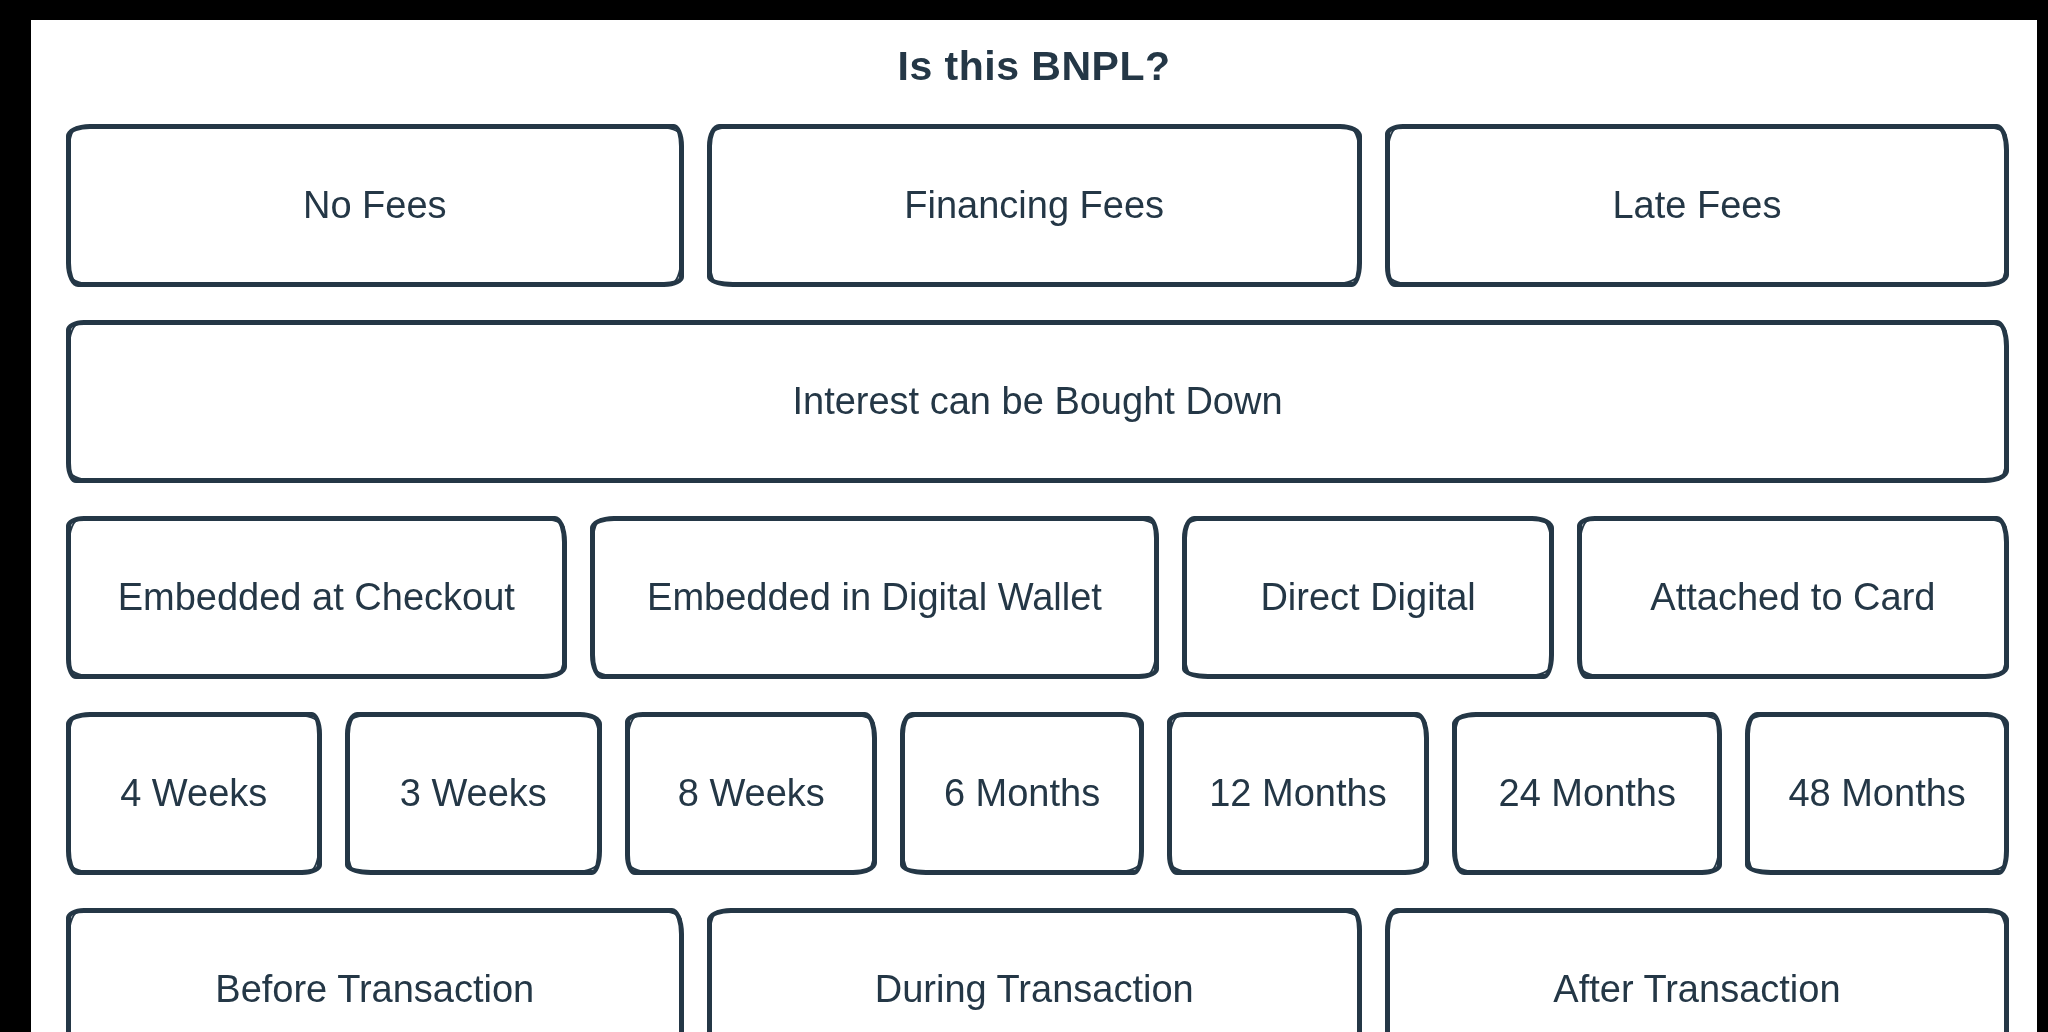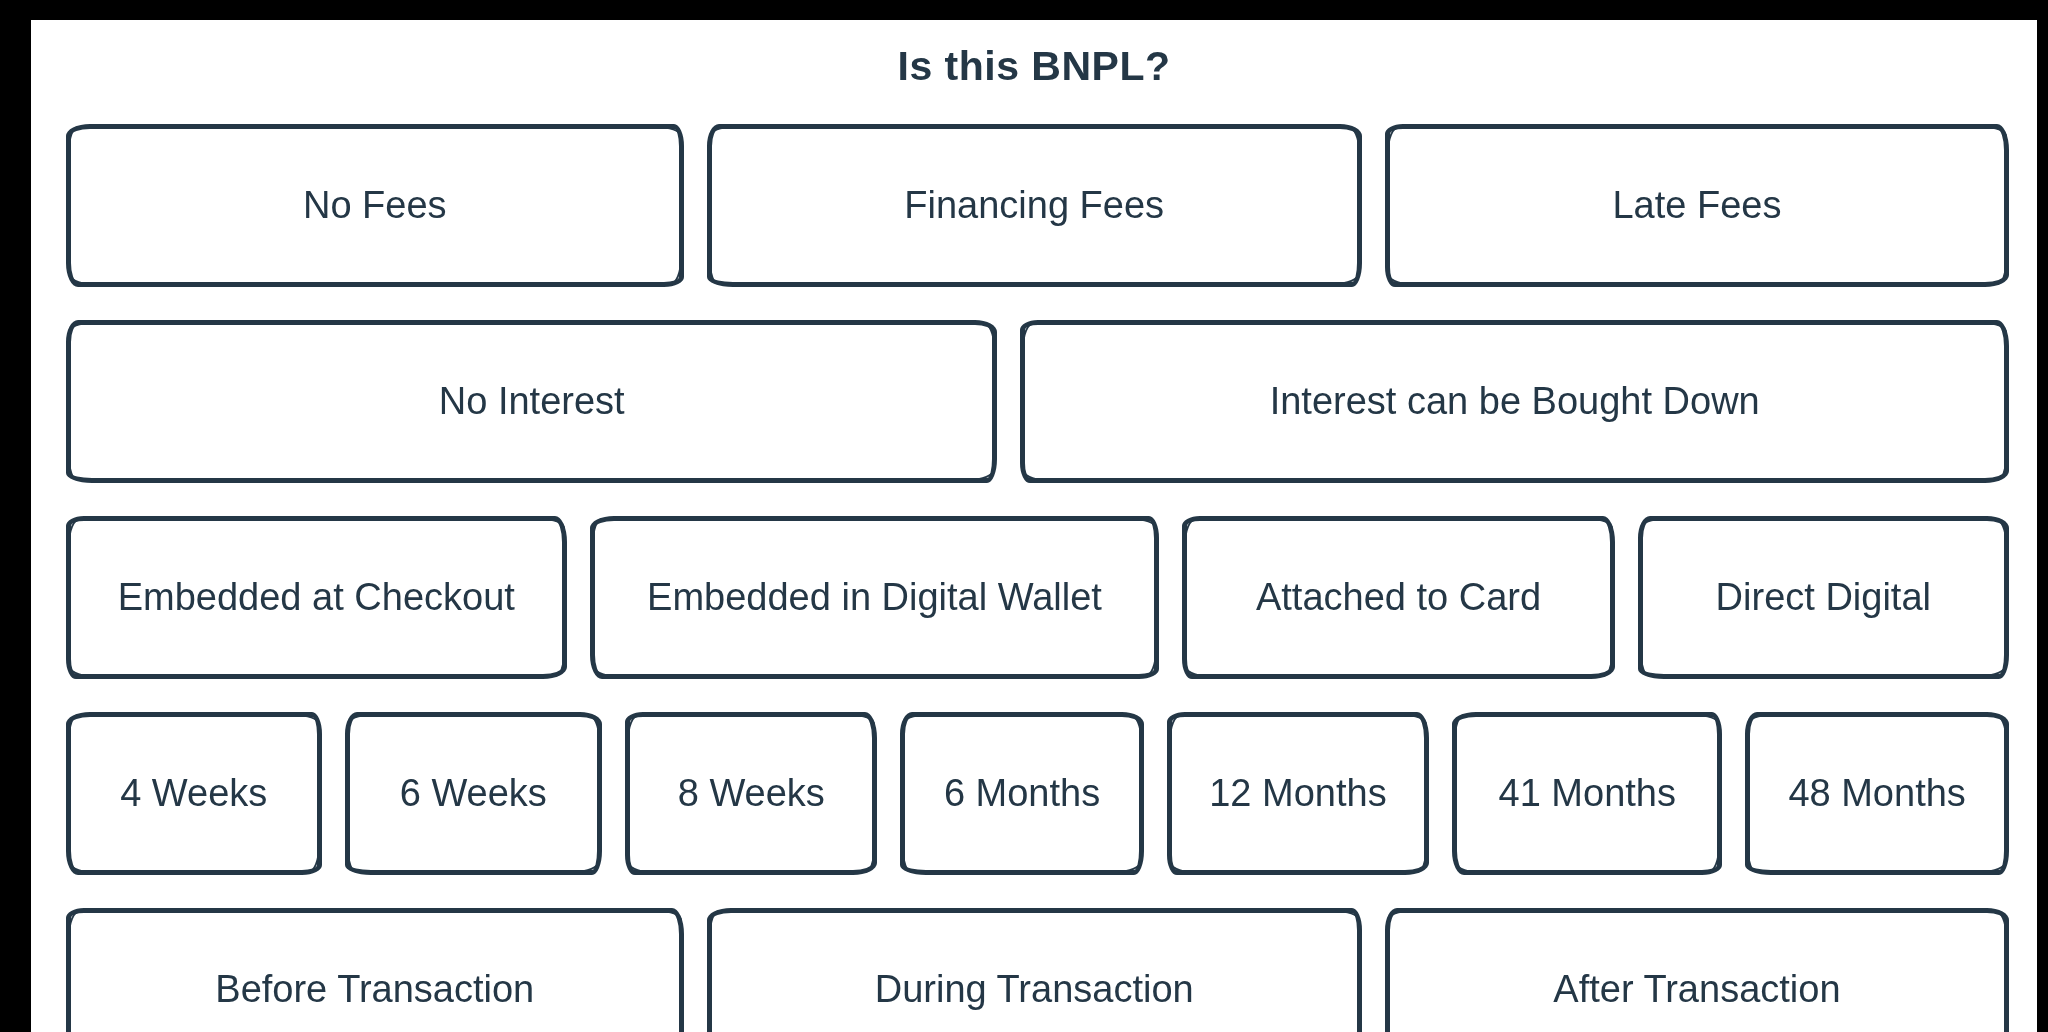"No Interest" div.brick { html: <div> <span>No Interest</span> </div> -> none }
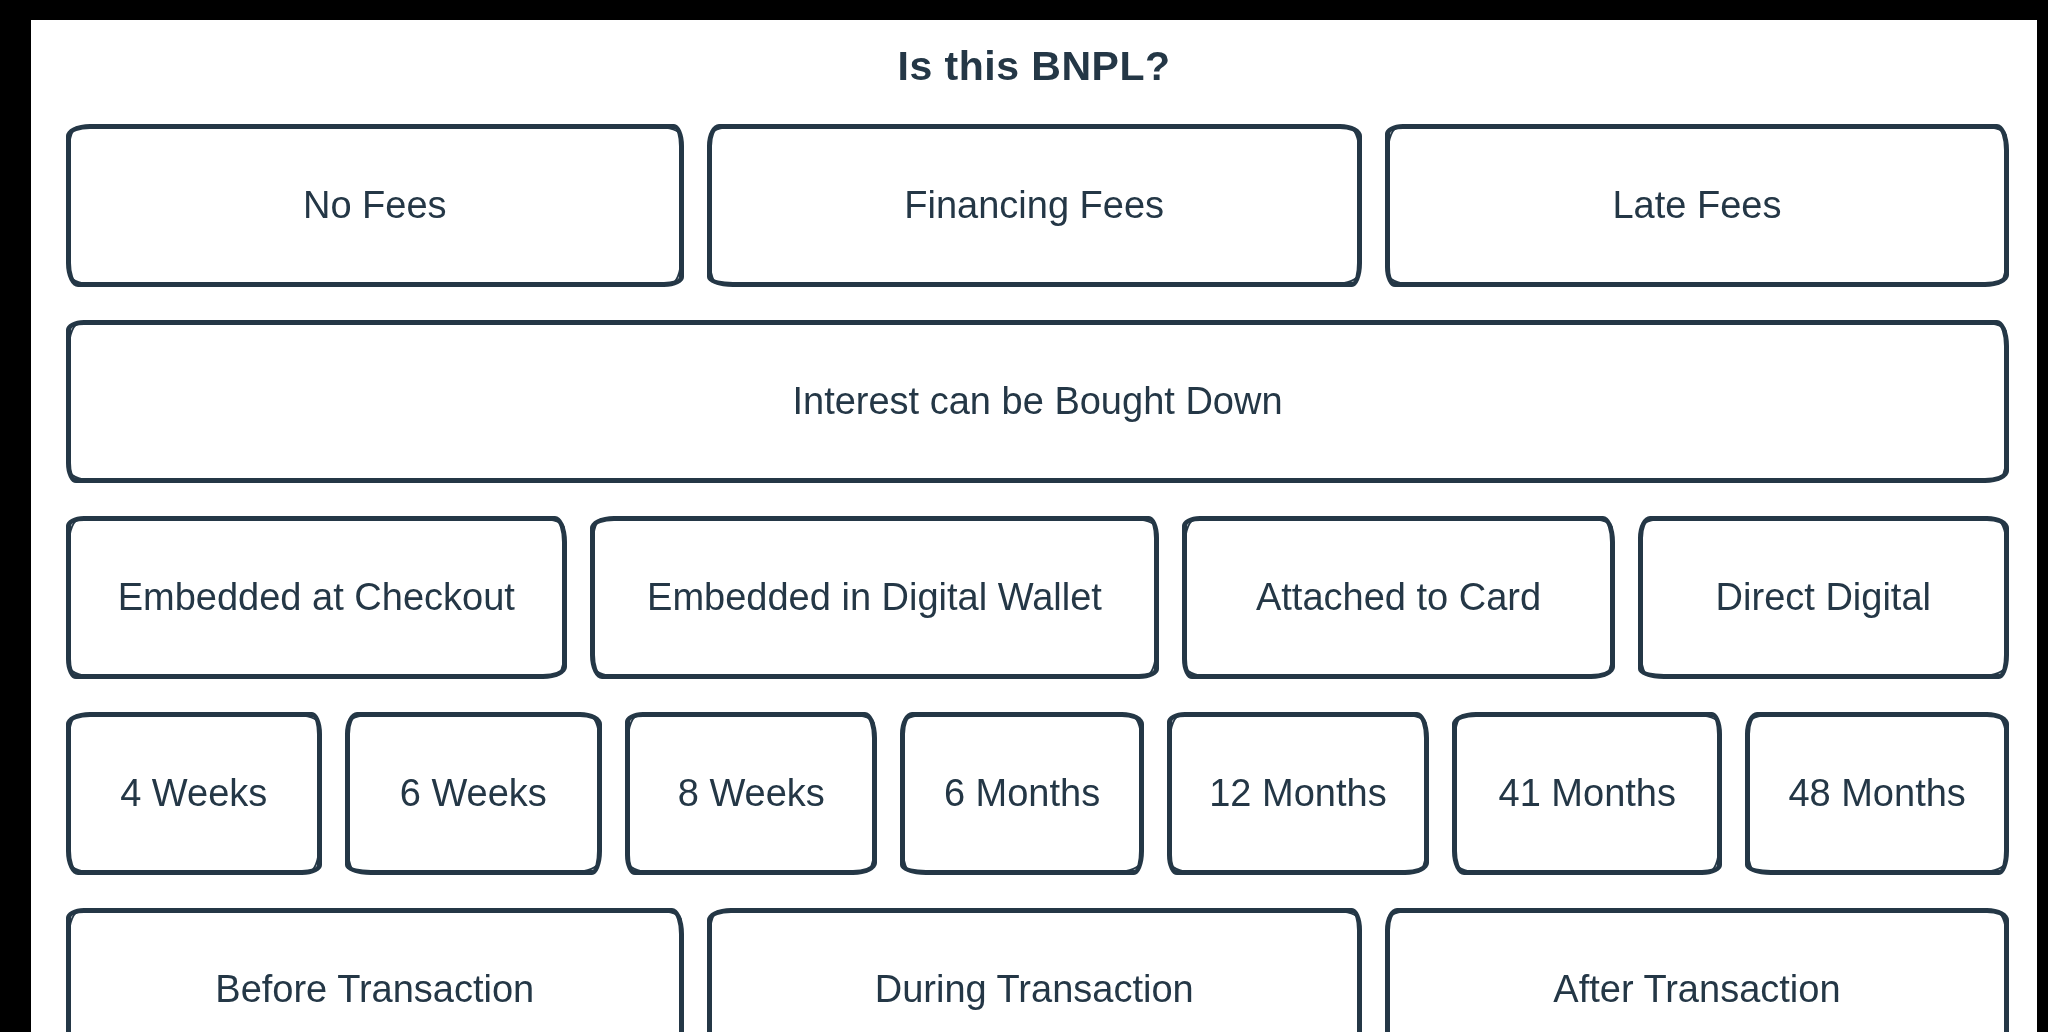"Attached to Card" div.brick { order: before "Direct Digital" -> after "Direct Digital" }
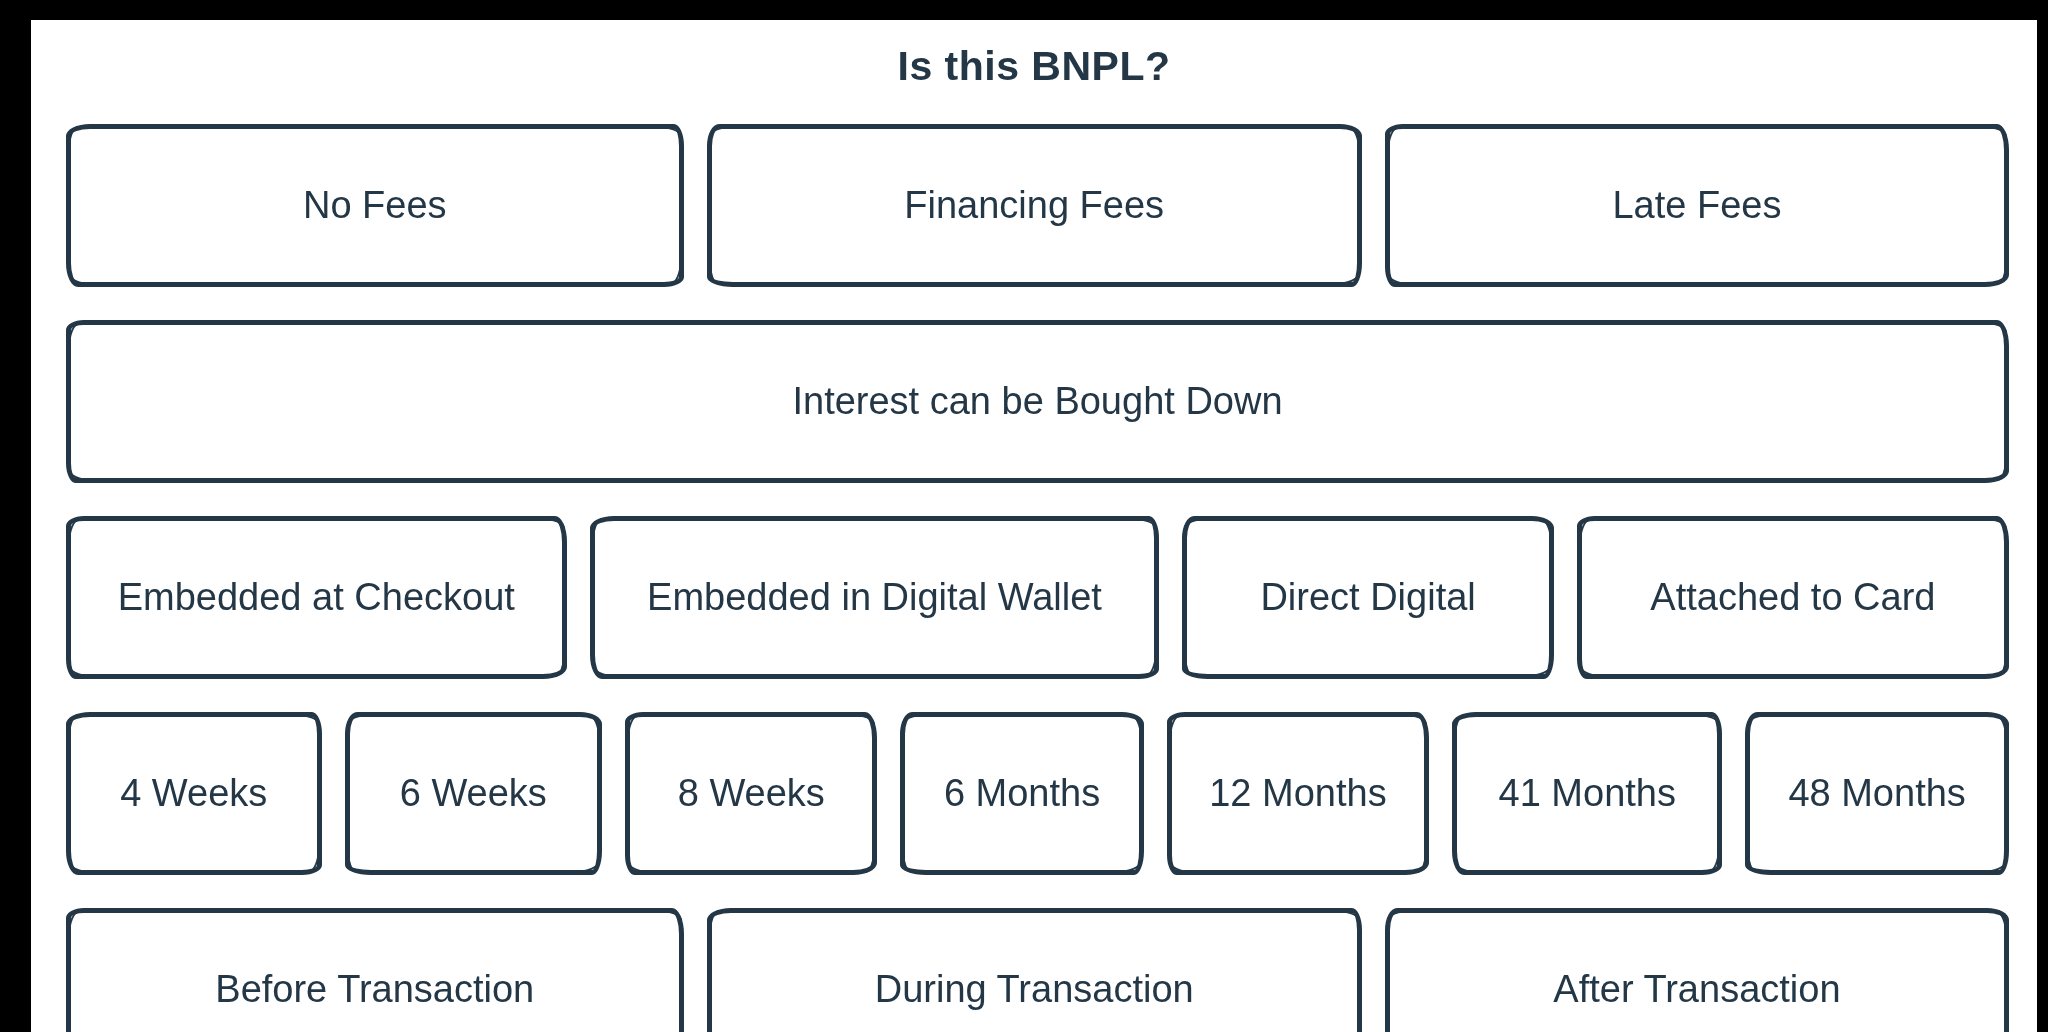"6 Weeks" span.label { text: 6 -> 3 }
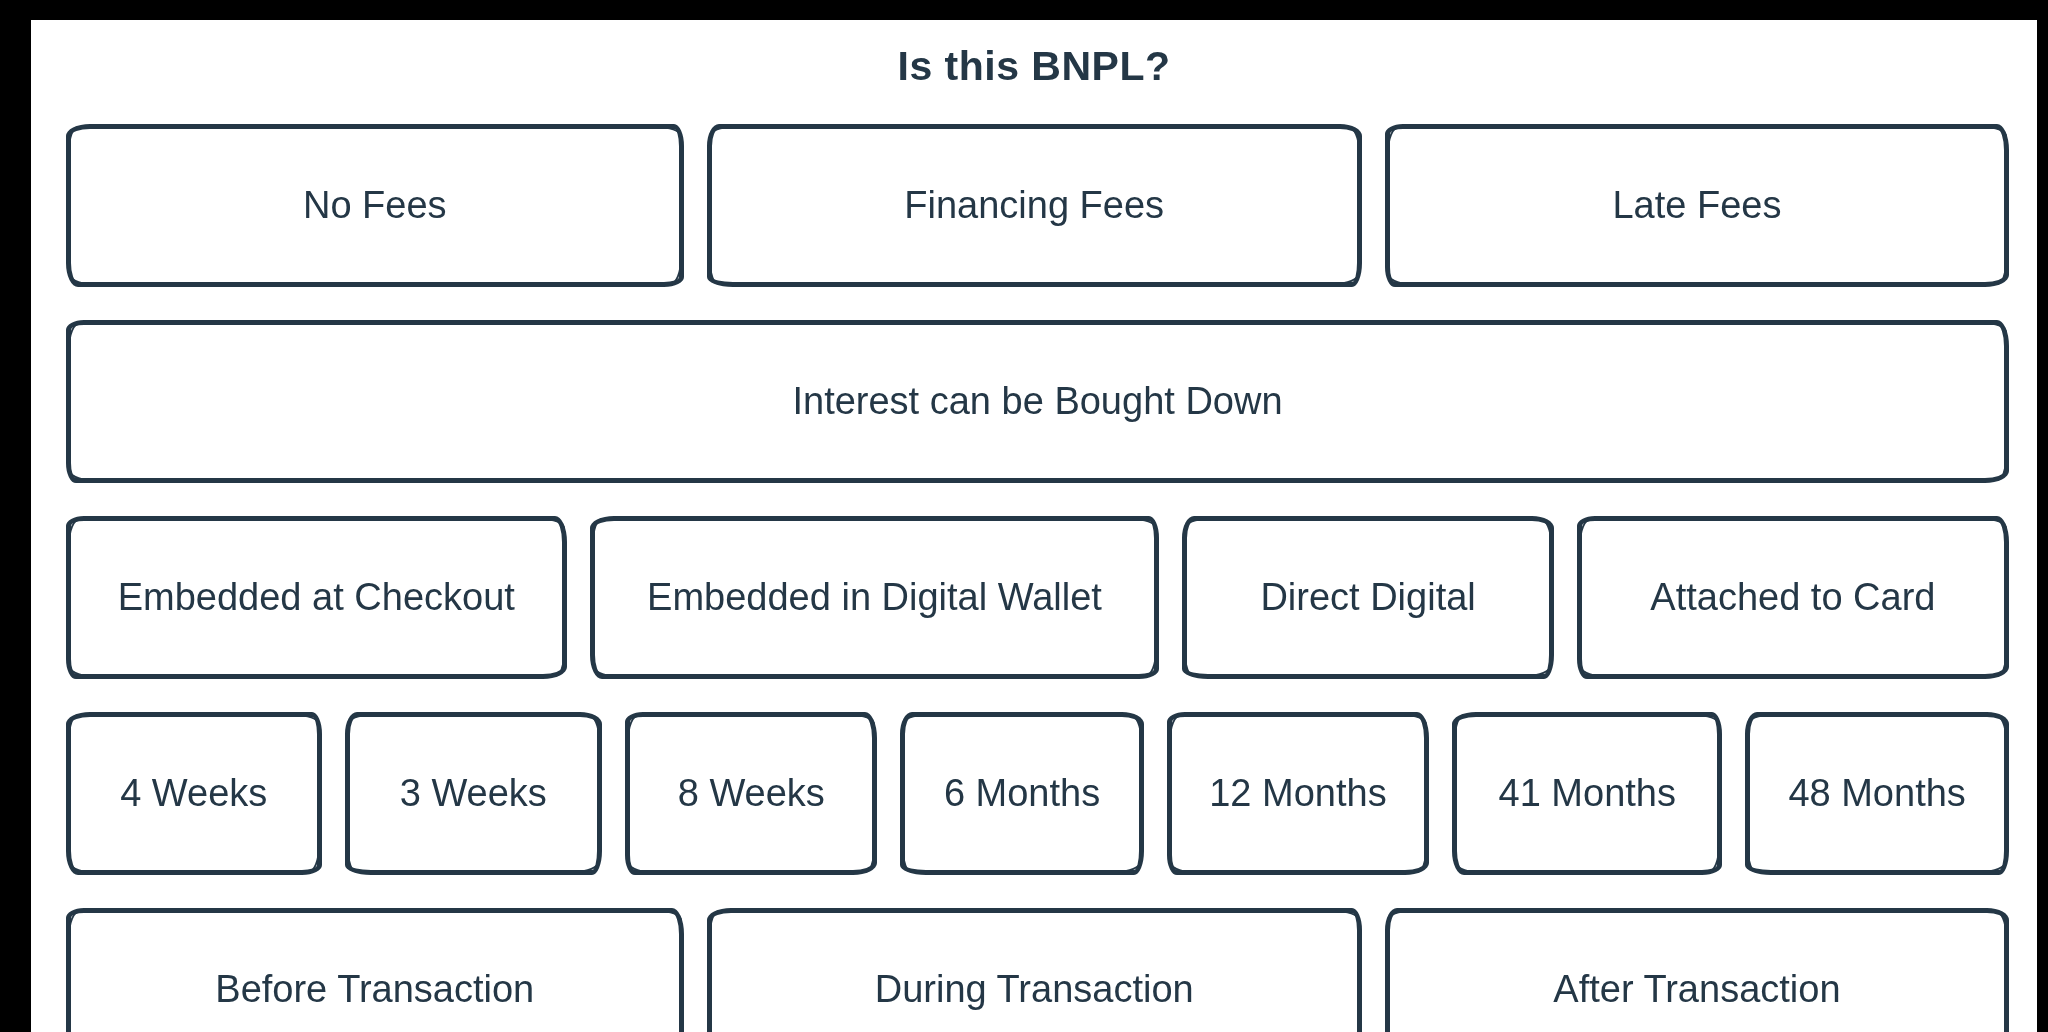"41 Months" span.label { text: 41 -> 24 }
